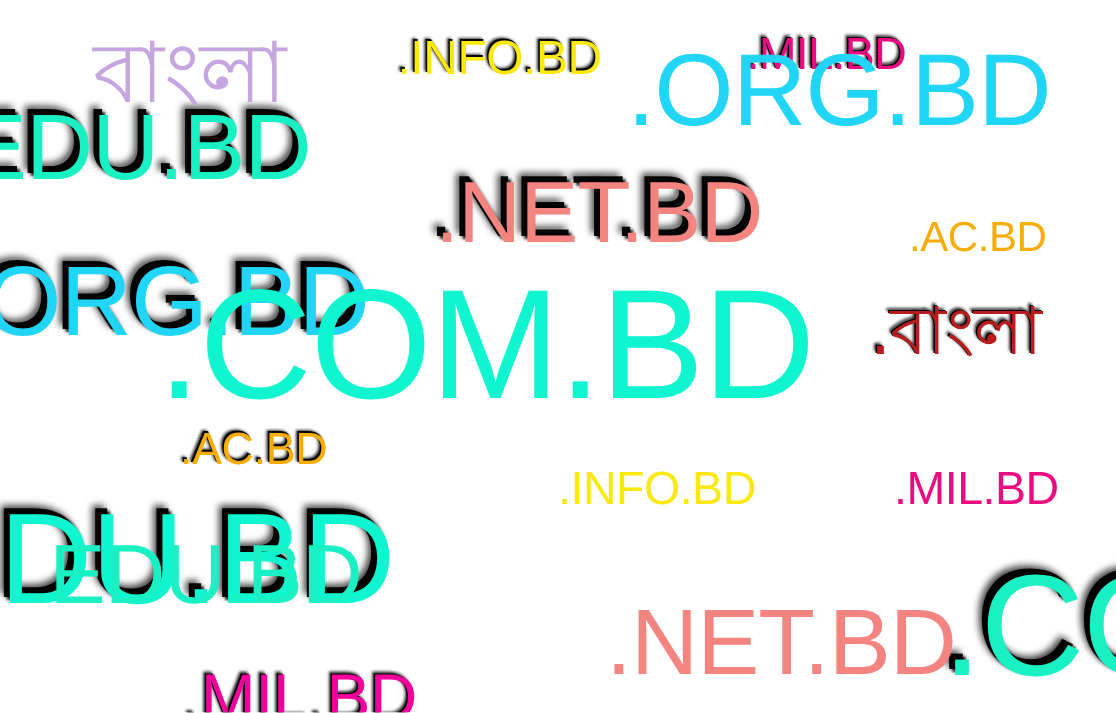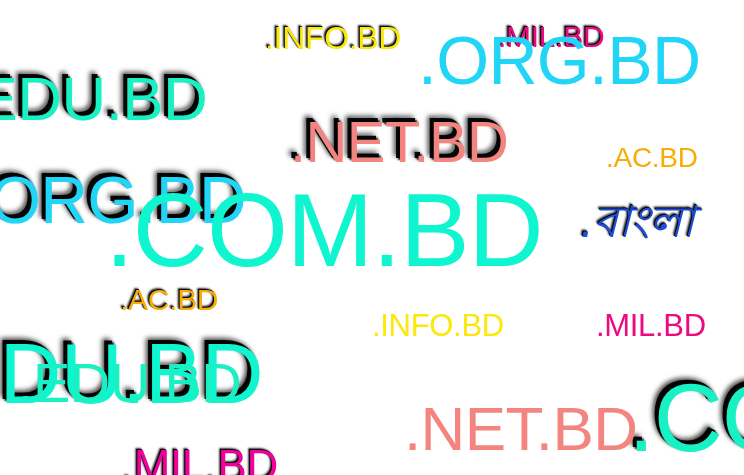"বাংলা" div.word { html: none -> <div>বাংলা</div> }
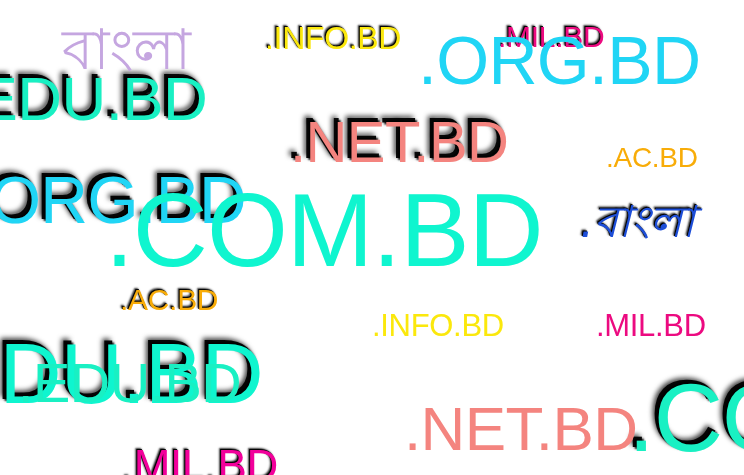".বাংলা" div.word { color: #1d4ed8 -> #b91c1c; font-style: italic -> none }
